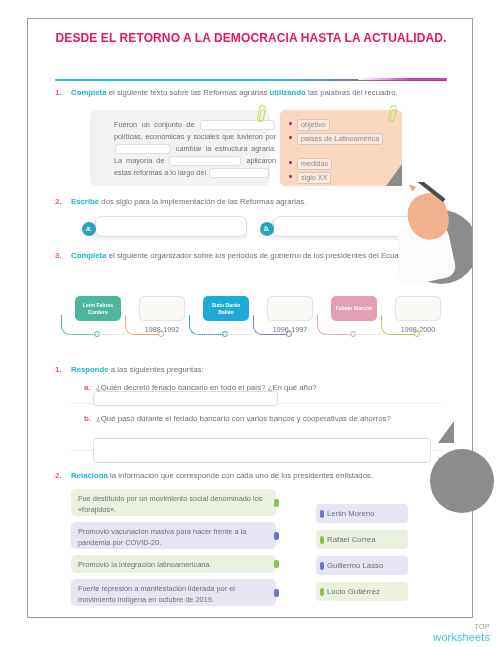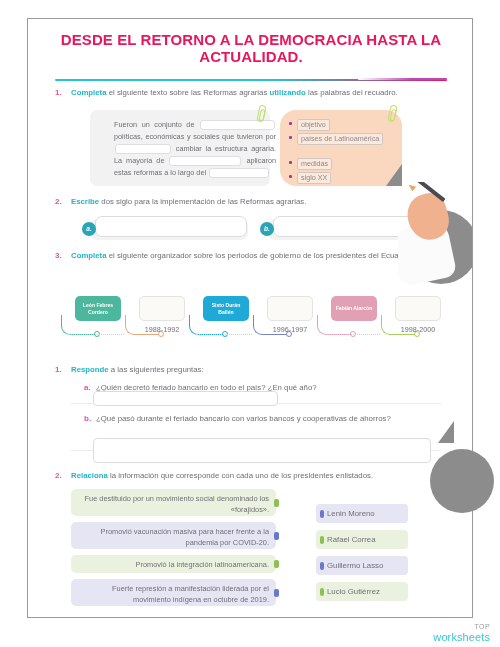"DESDE EL RETORNO A LA" .title-main { font-size: 15px -> 12px }
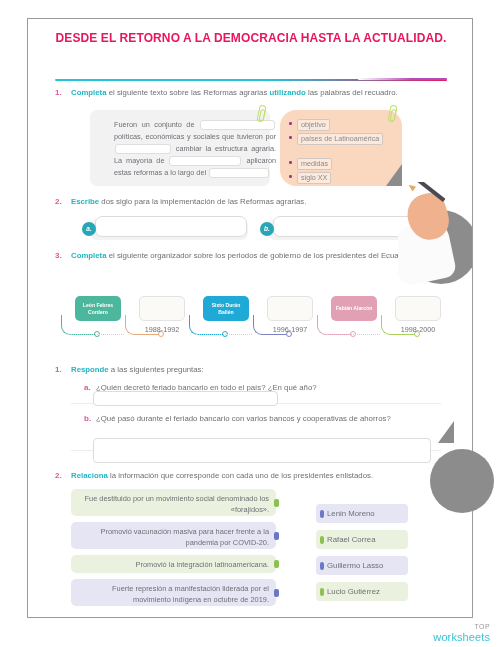"objetivo" .panel-words { border-radius: 16px -> 5px }
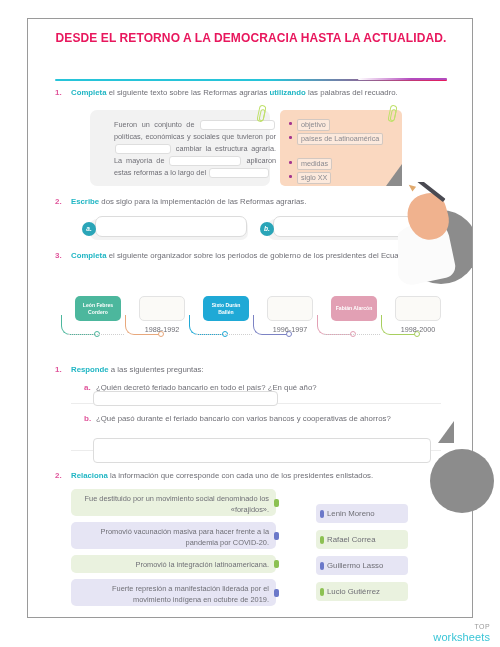"Fue destituido por un movimiento" .mtile { text-align: right -> none }
